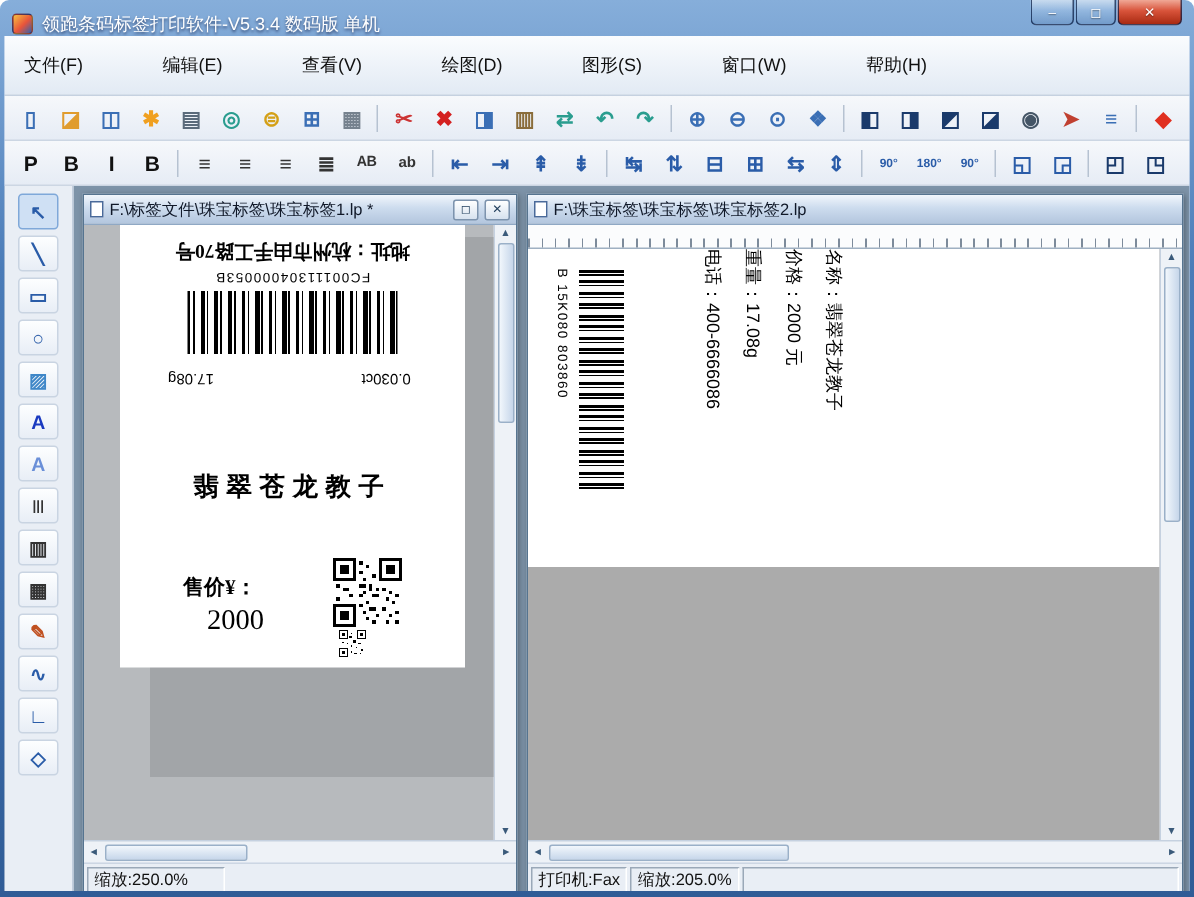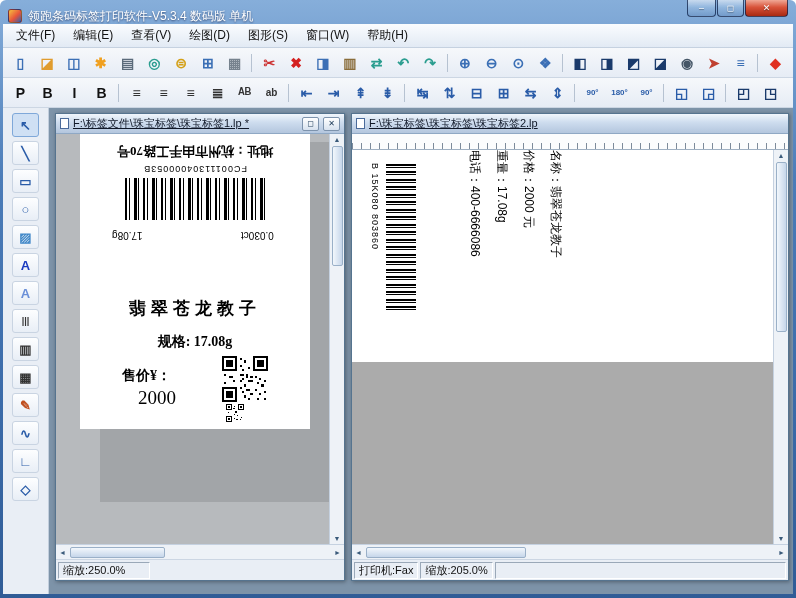"文件(F)" .menubar { gap: none -> 35px; height: 24px -> 40px }
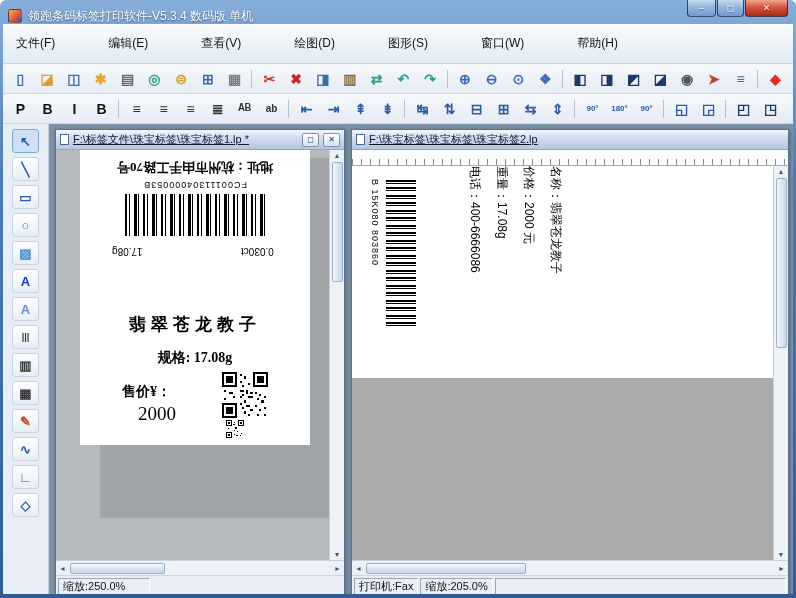"F:\标签文件\珠宝标签\珠宝标签1.lp *" .child-title .t { text-decoration: underline -> none }
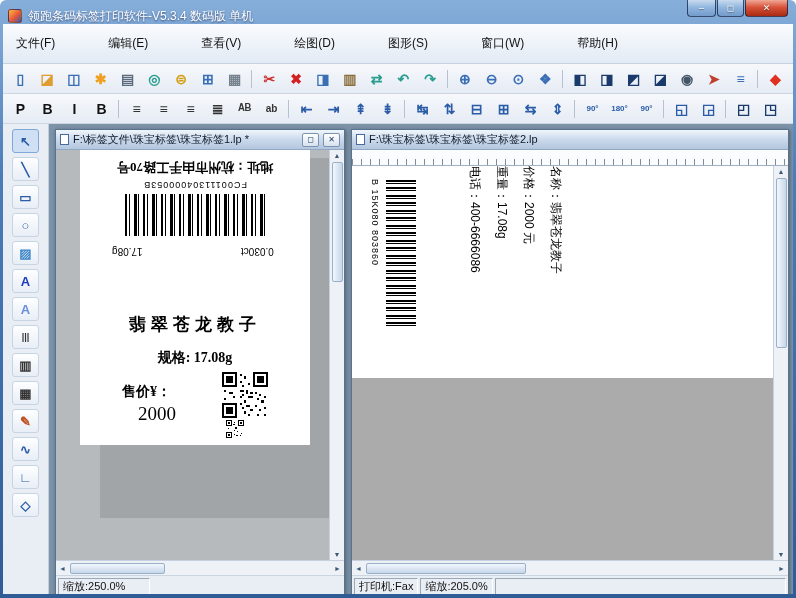"规格: 17.08g" div.spec1 { html: <div>规格: 17.08g</div> -> none }
